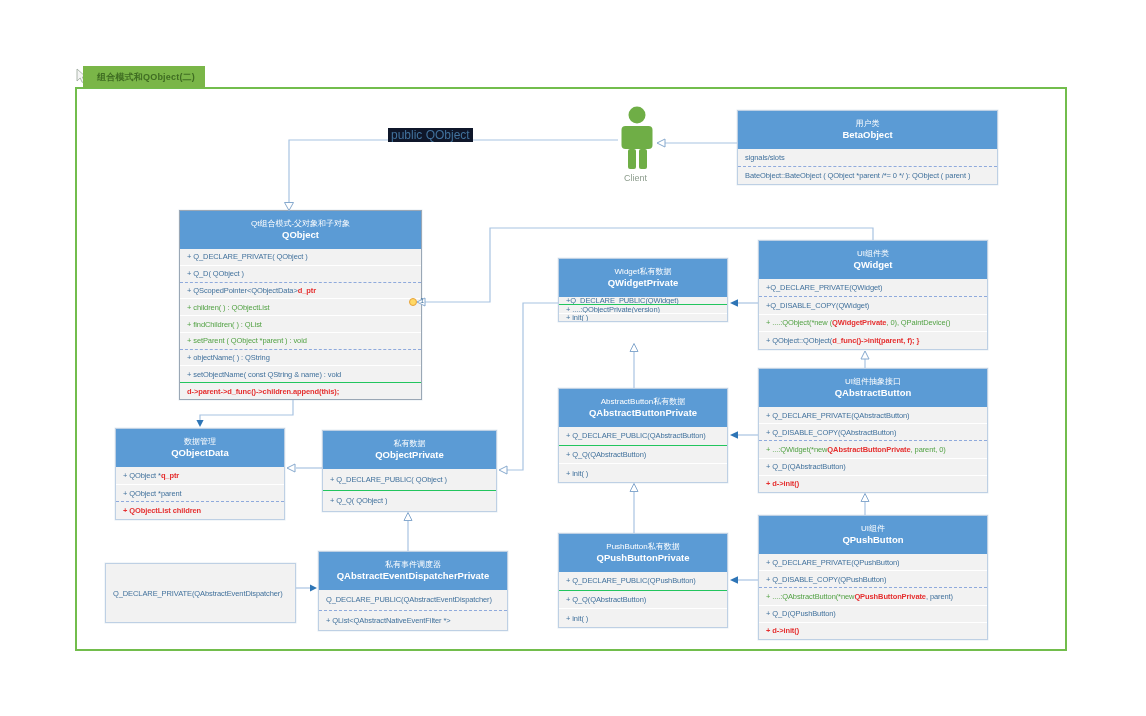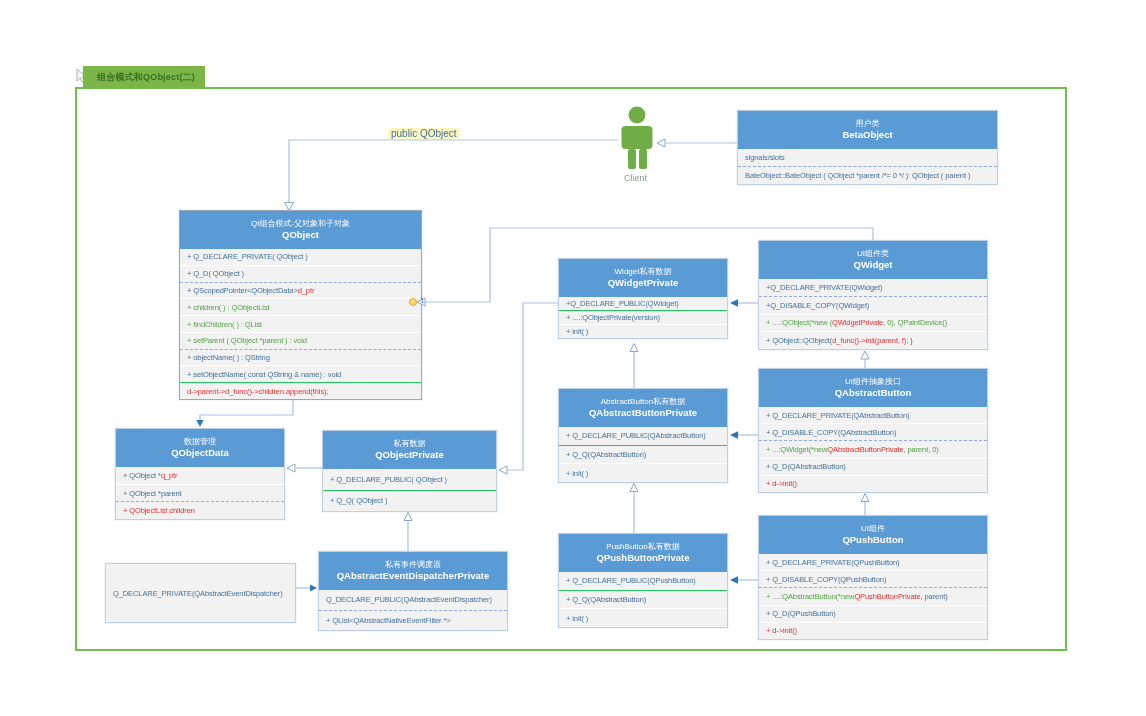"public QObject" .wire-label { background: #fef9c3 -> #0f172a; font-size: 10px -> 12px }
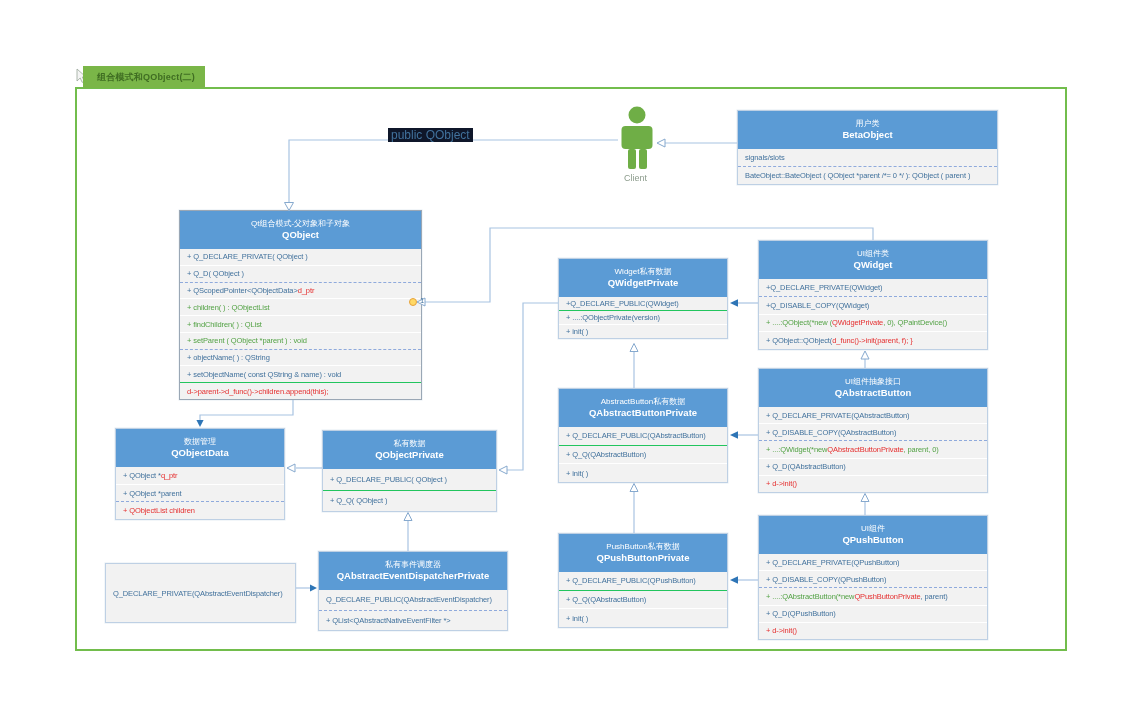"Widget私有数据" div.uml-box { height: 81px -> 64px }
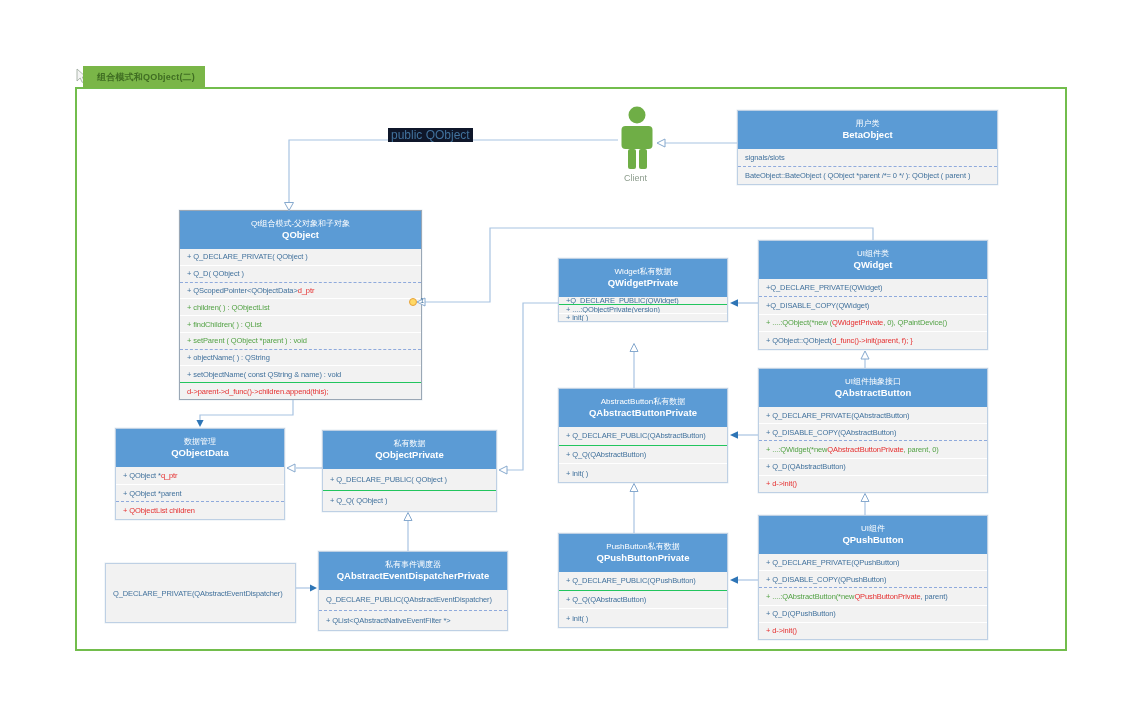"d_ptr" .c-r { font-weight: 400 -> 700 }
